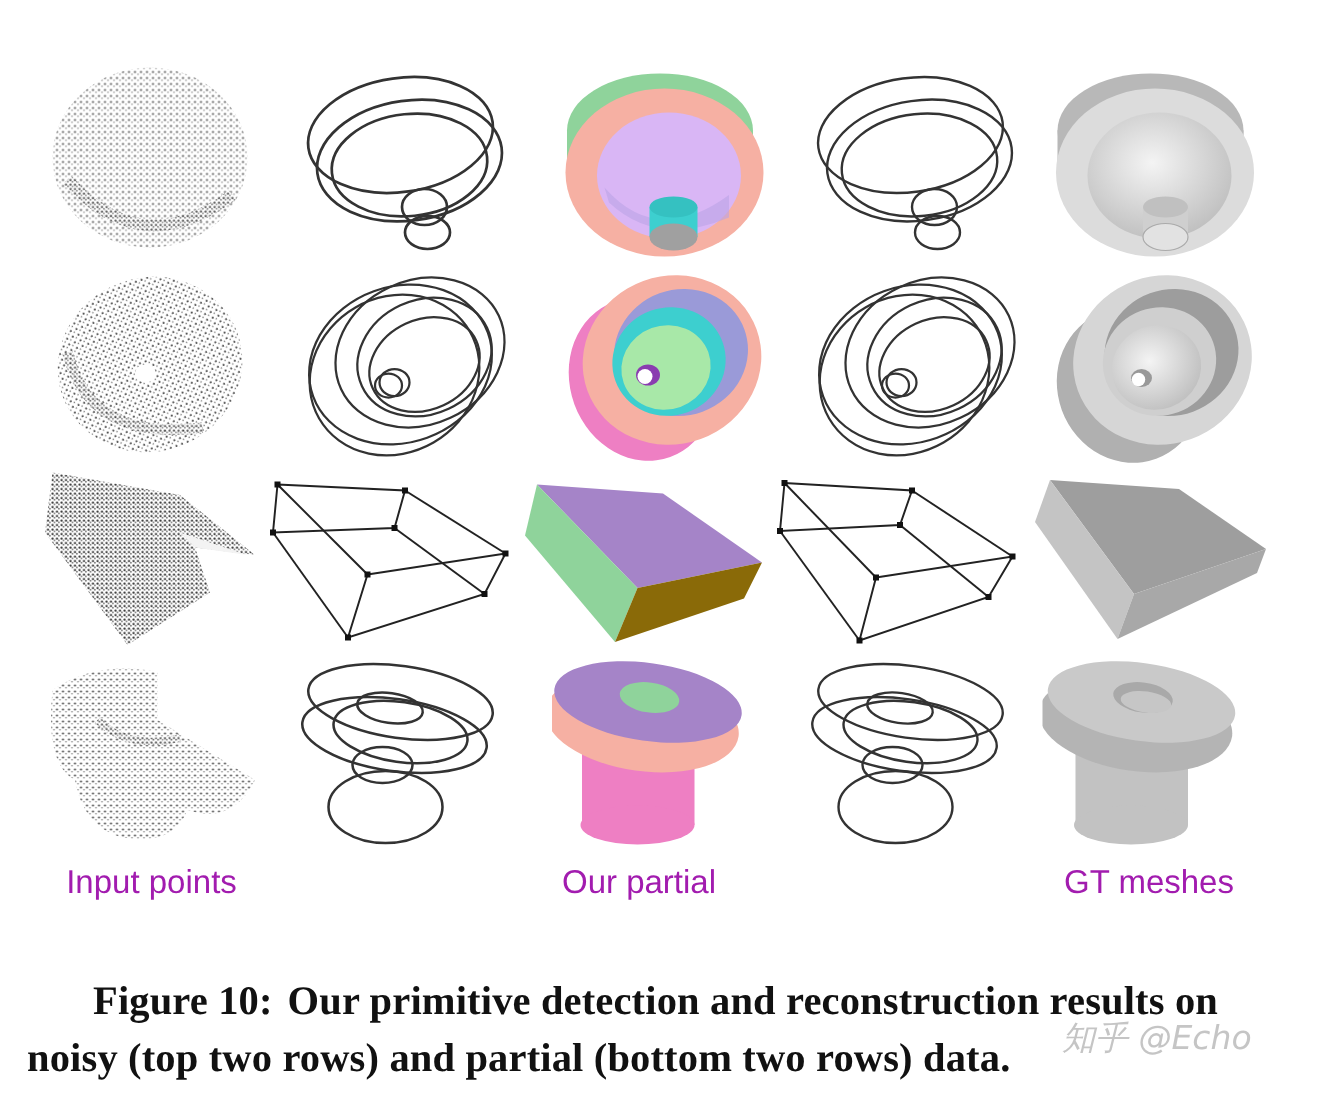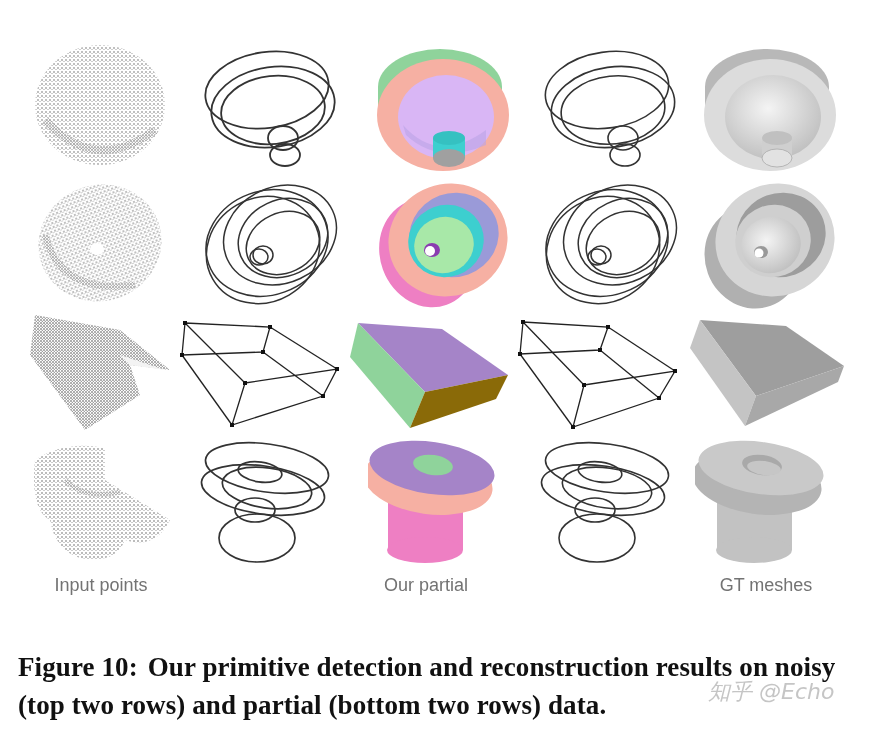"Input points" .col-label { color: #737373 -> #a21caf; font-size: 18px -> 22px }
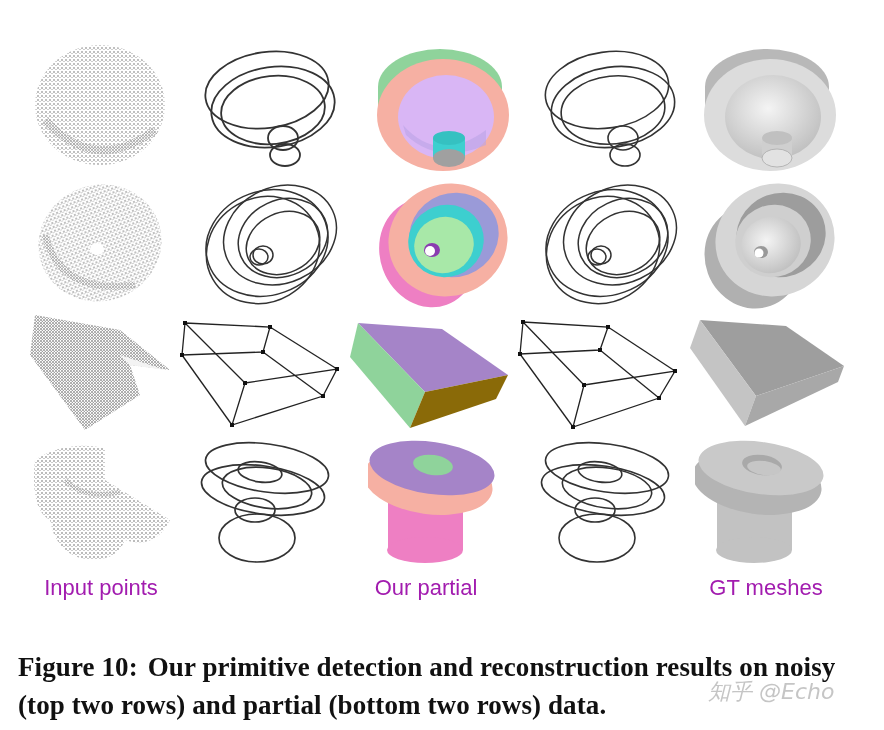"Figure 10:" .caption .cap-label { margin-left: none -> 44px }
